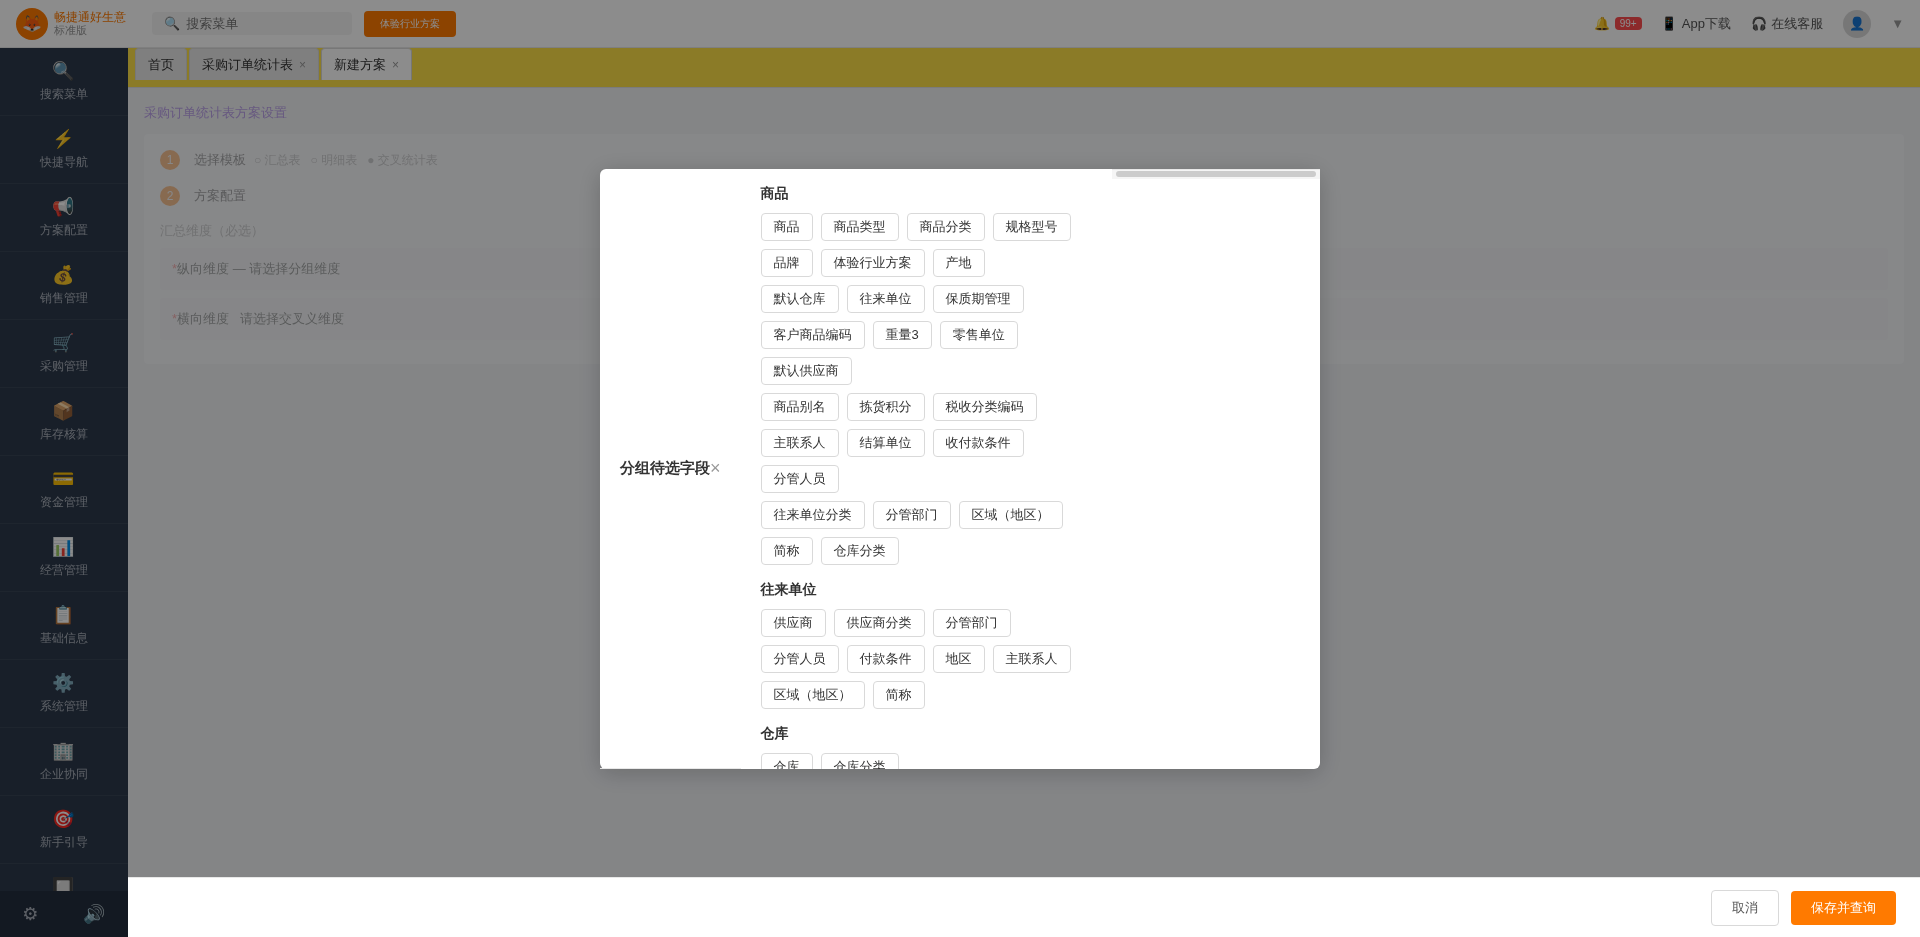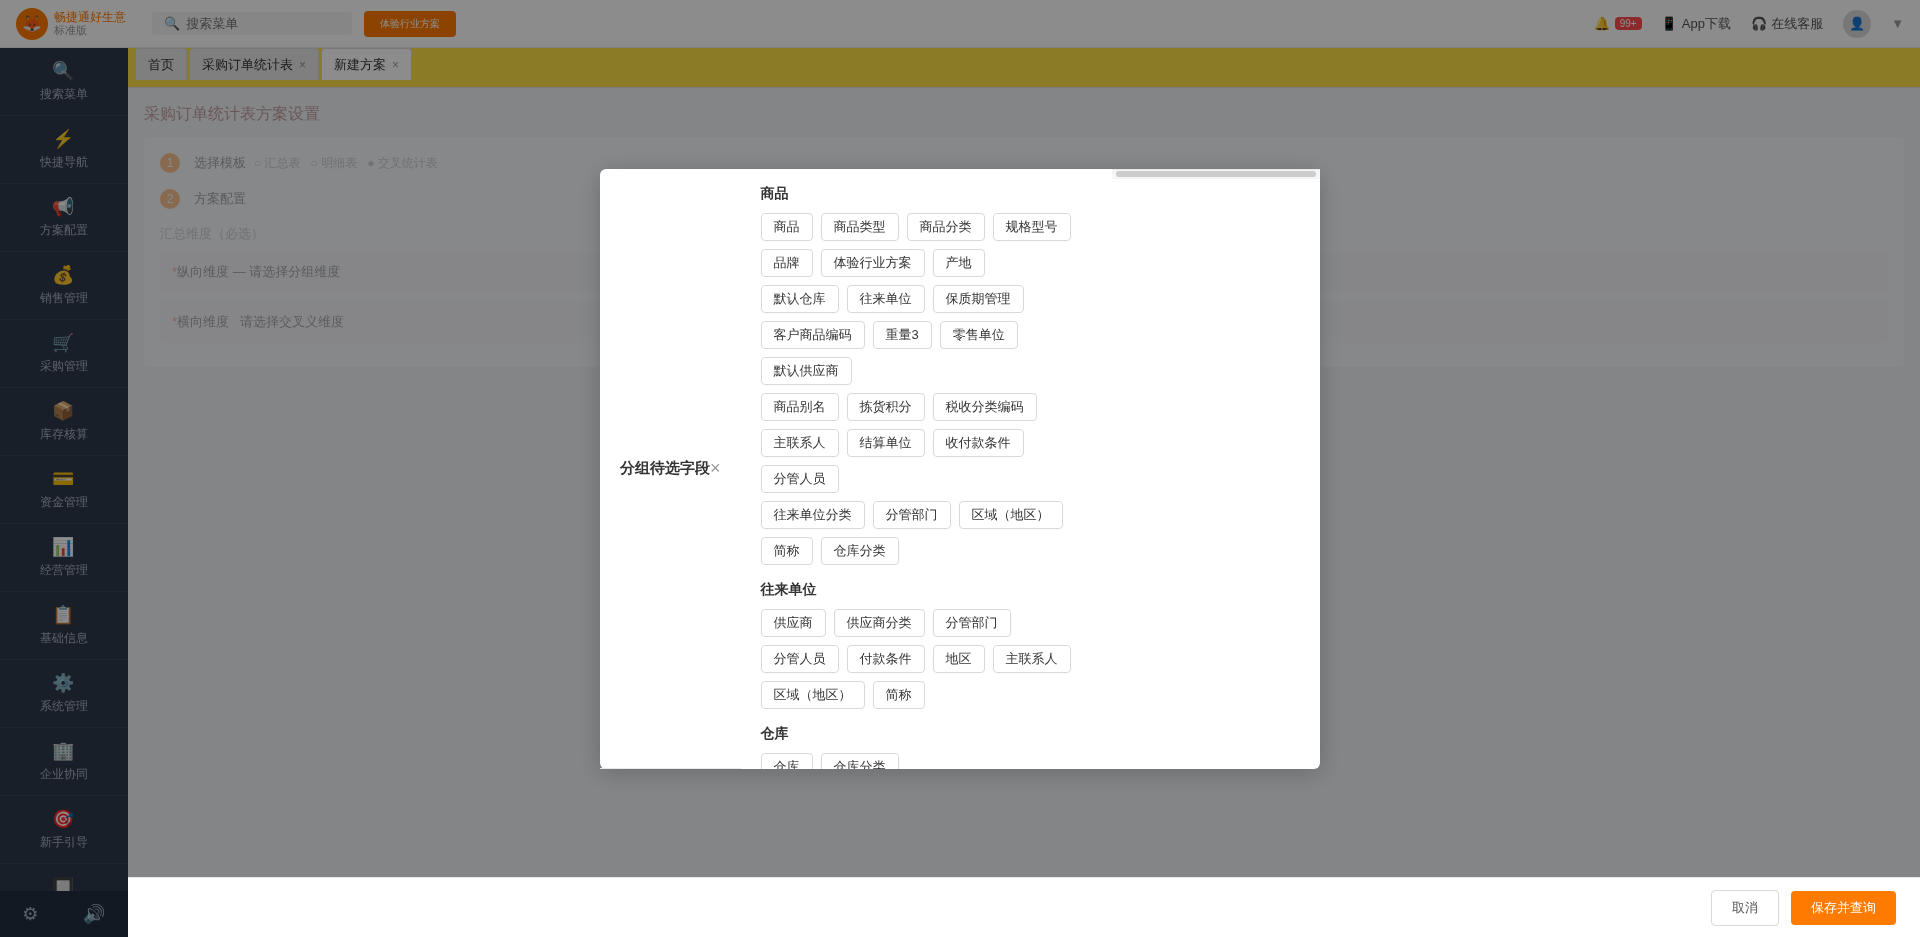"采购订单统计表方案设置" div { color: #7f1d1d -> #6d28d9; font-size: 16px -> 13px }
